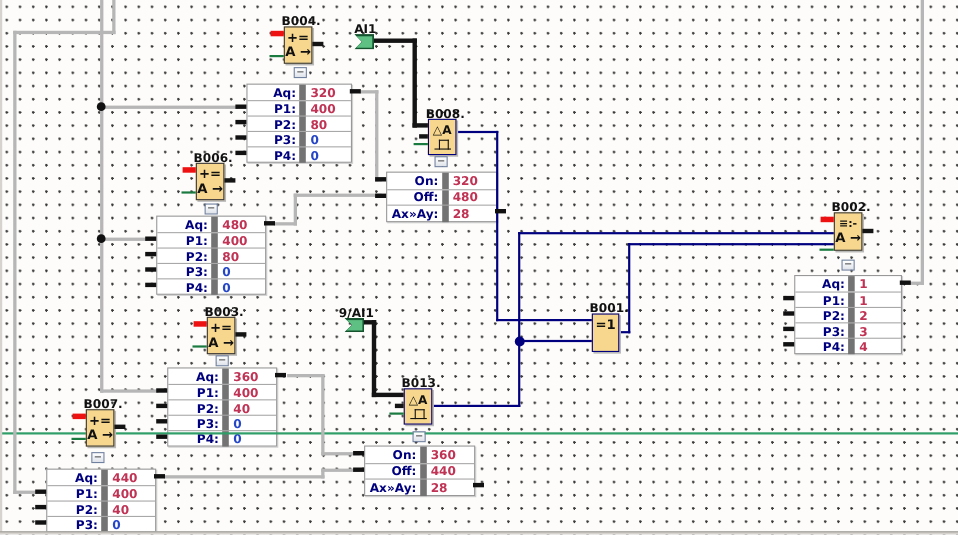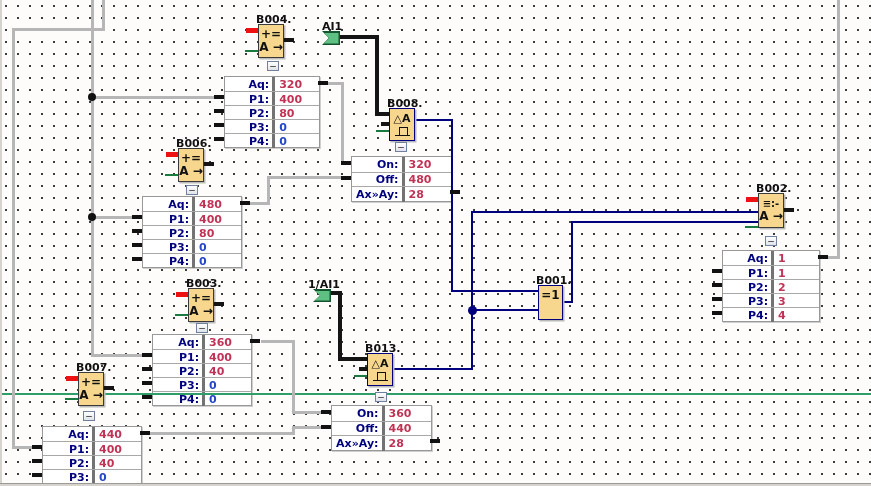"Aq:" .plabel { border-right: 3px solid #737373 -> 6px solid #737373 }
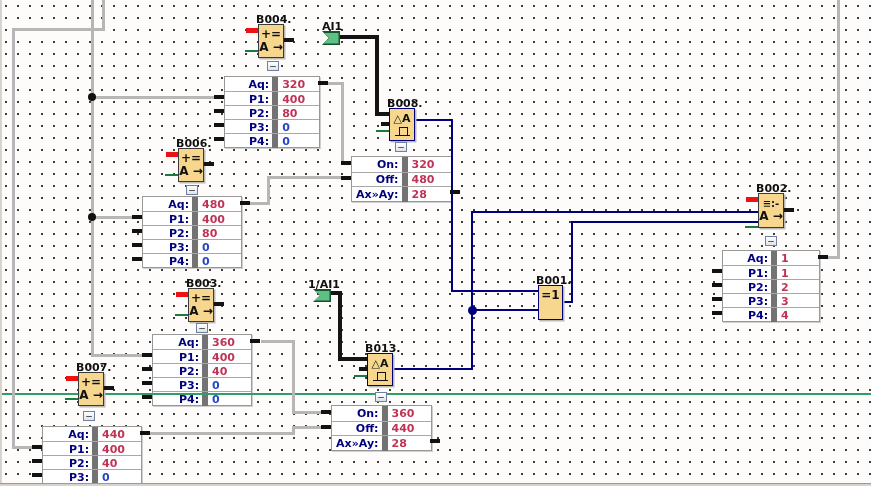"1/AI1" div.flabel { text: 1/AI1 -> 9/AI1 }
